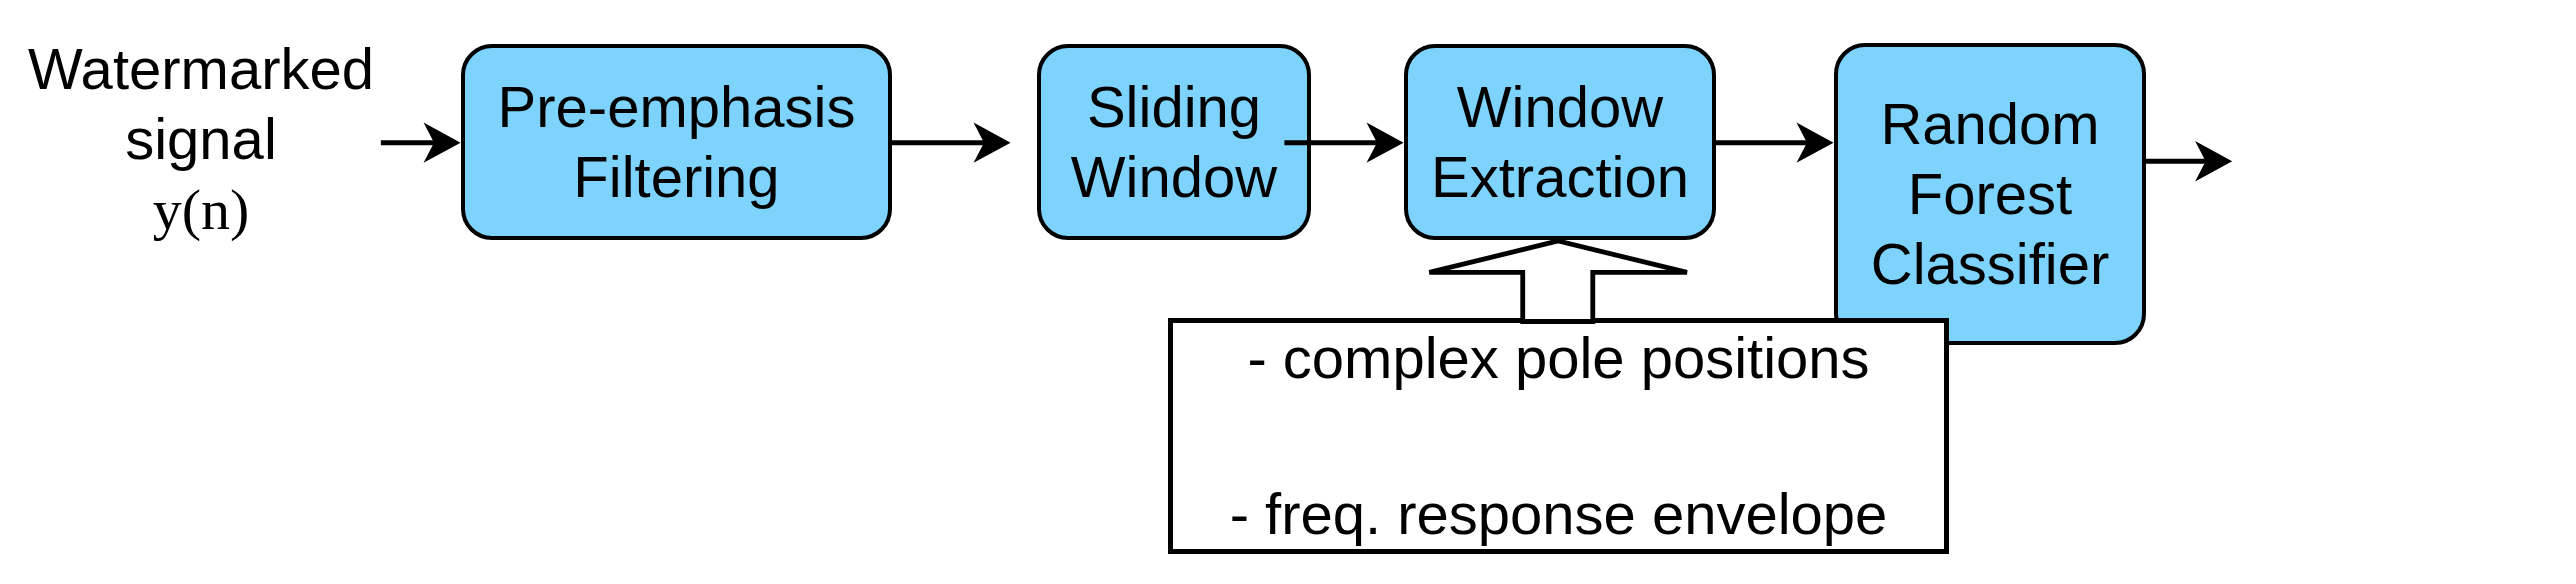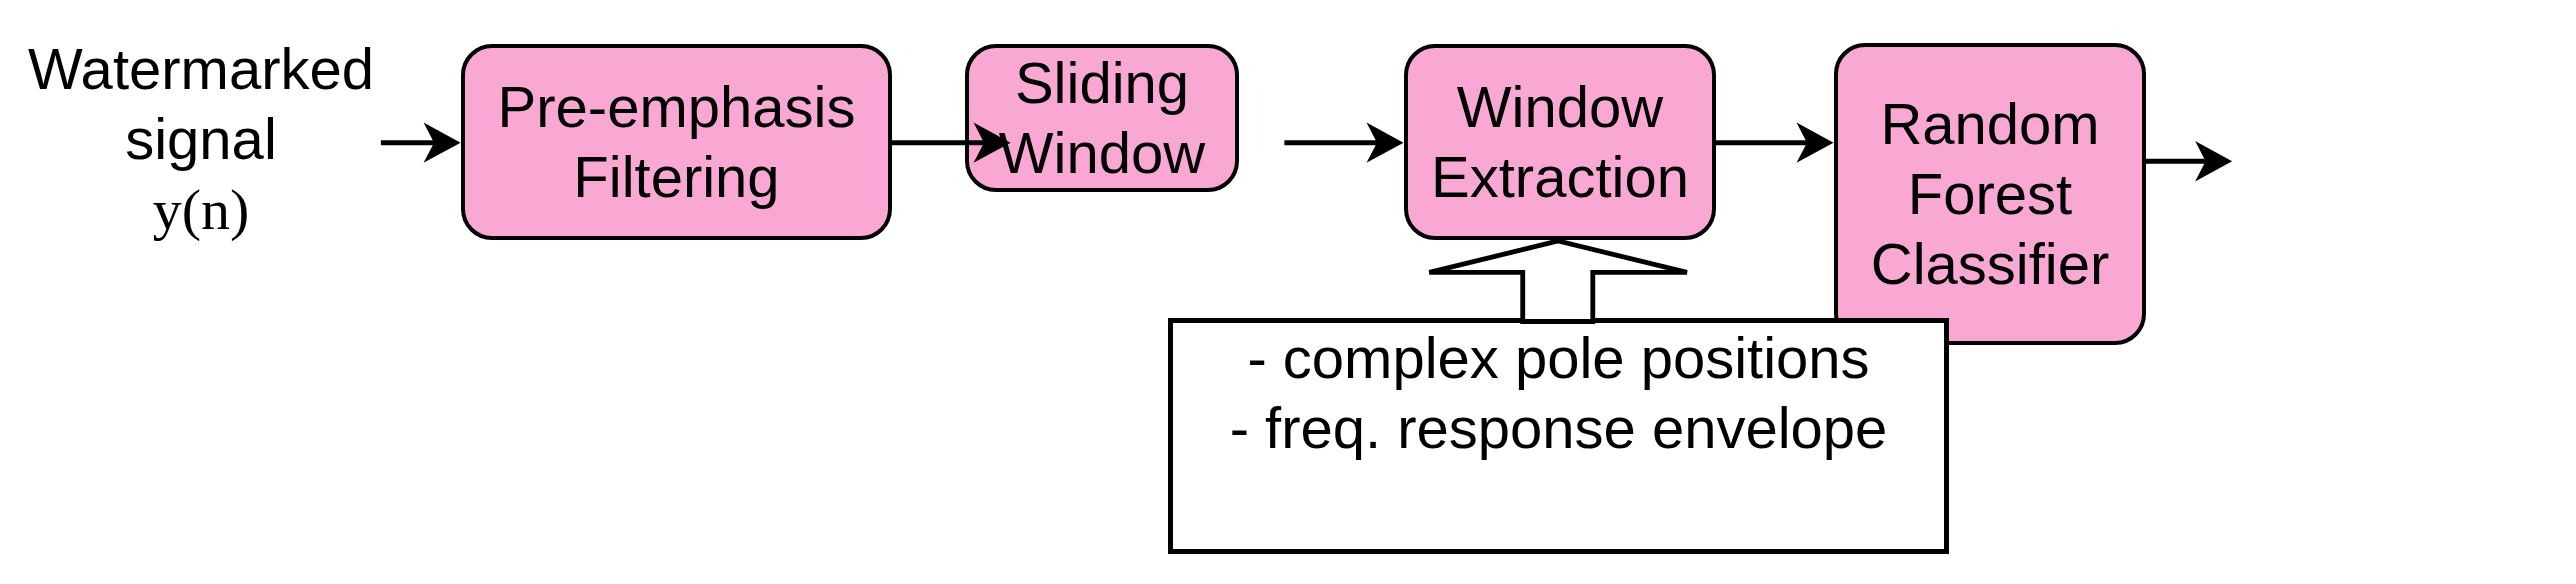"Pre-emphasis" .block { background: #f9a8d4 -> #7dd3fc }
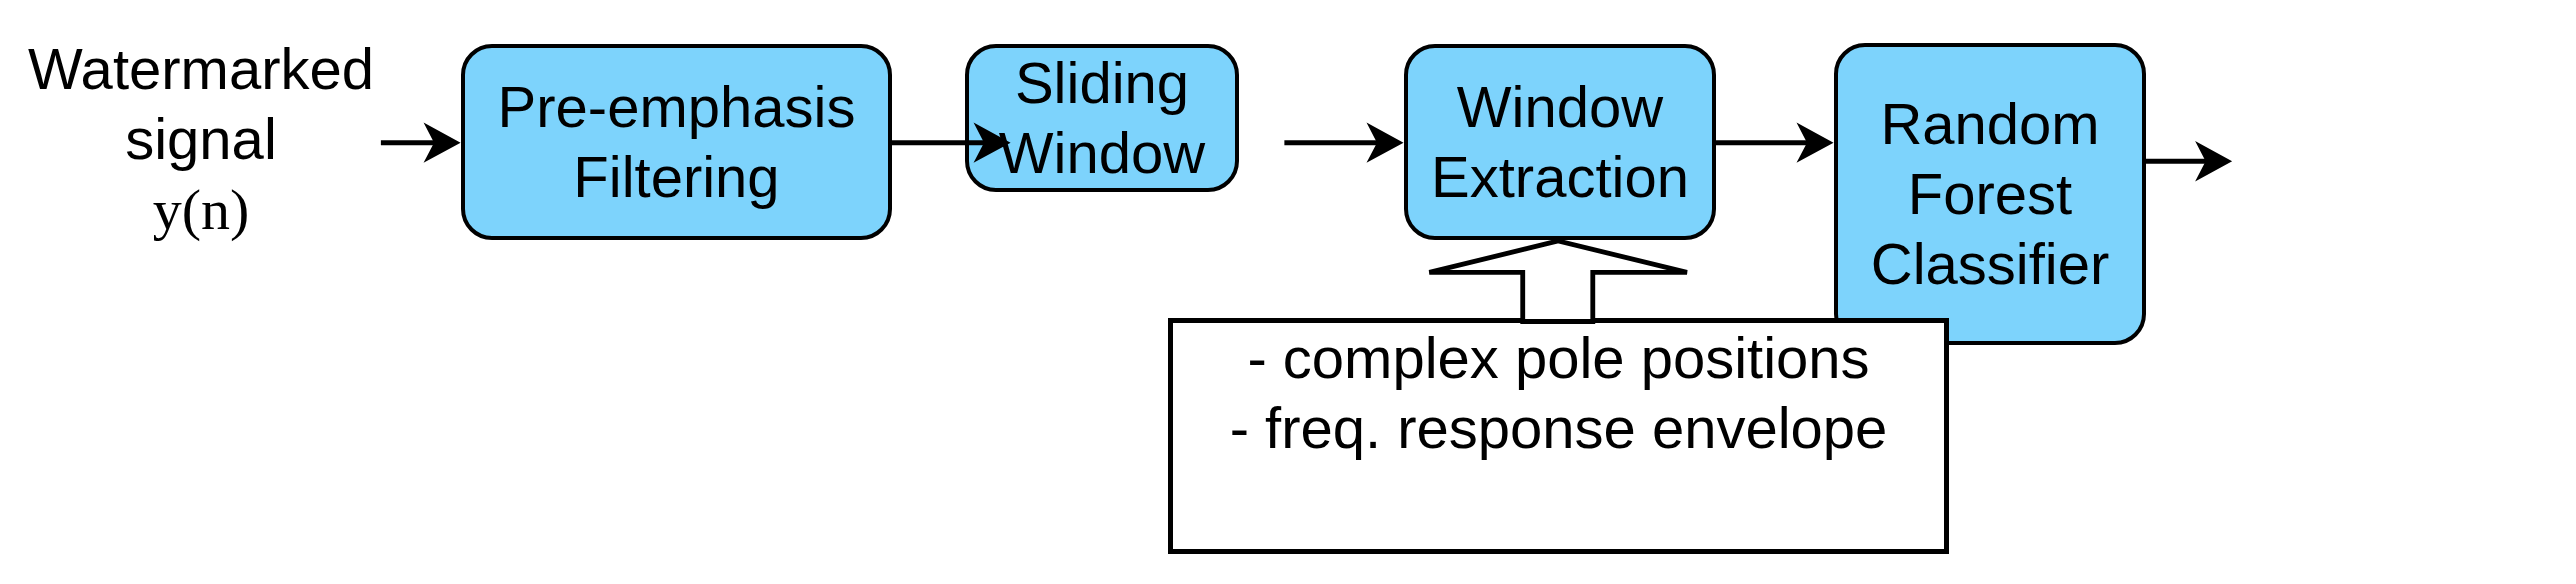"Sliding" #block-1 { height: 148px -> 196px; left: 965px -> 1037px }
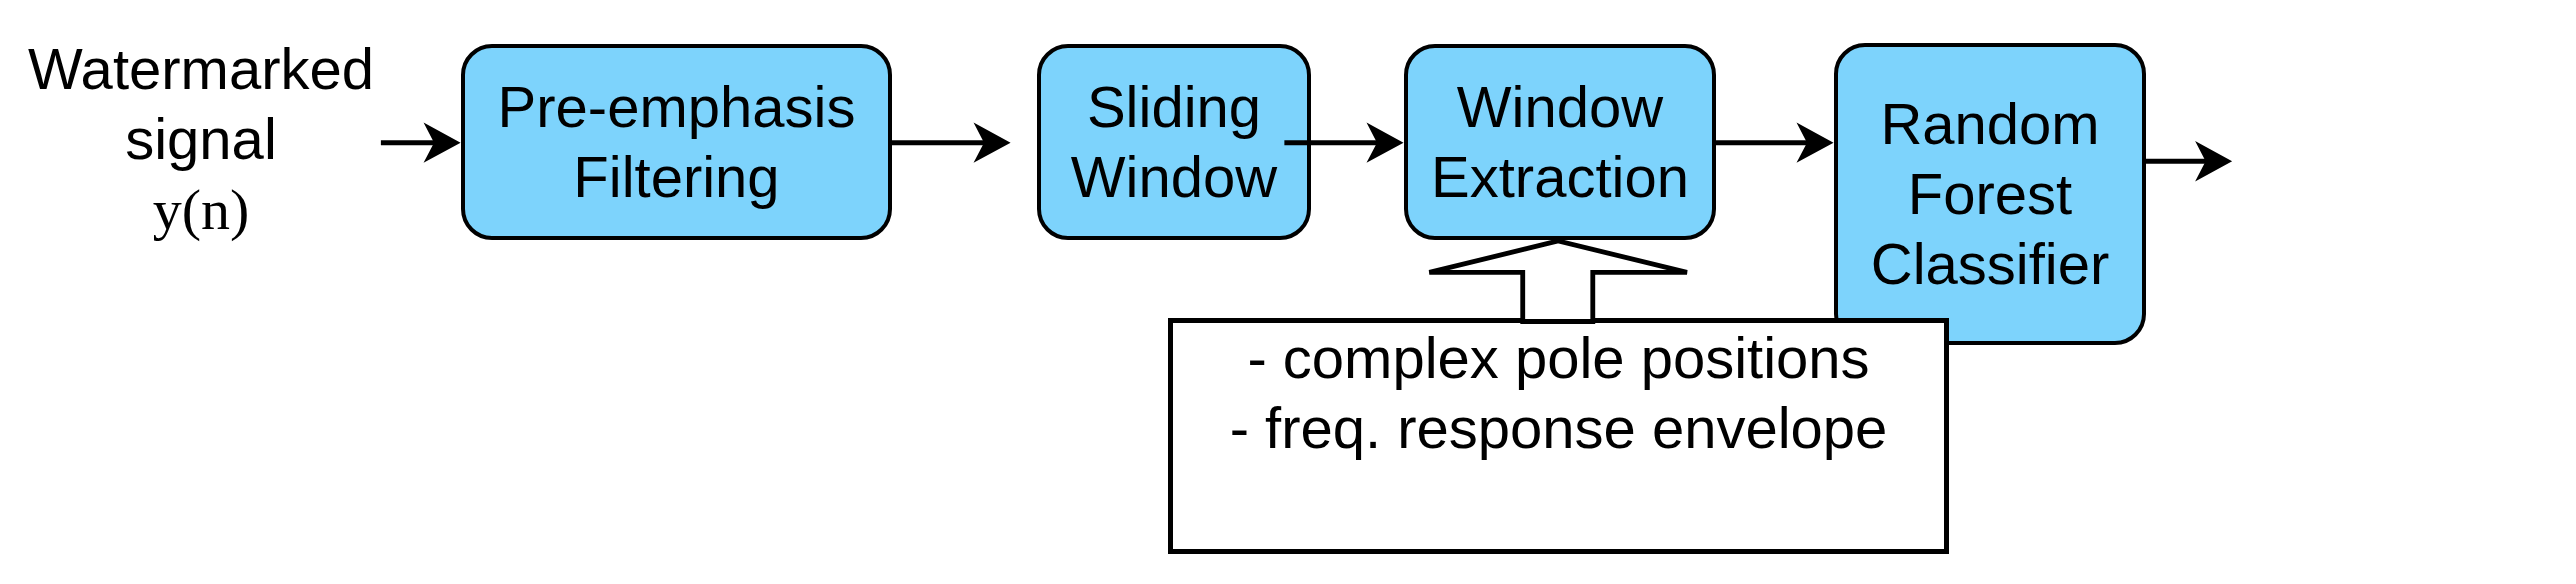"- complex pole positions" .feature-box { justify-content: flex-start -> space-between }
